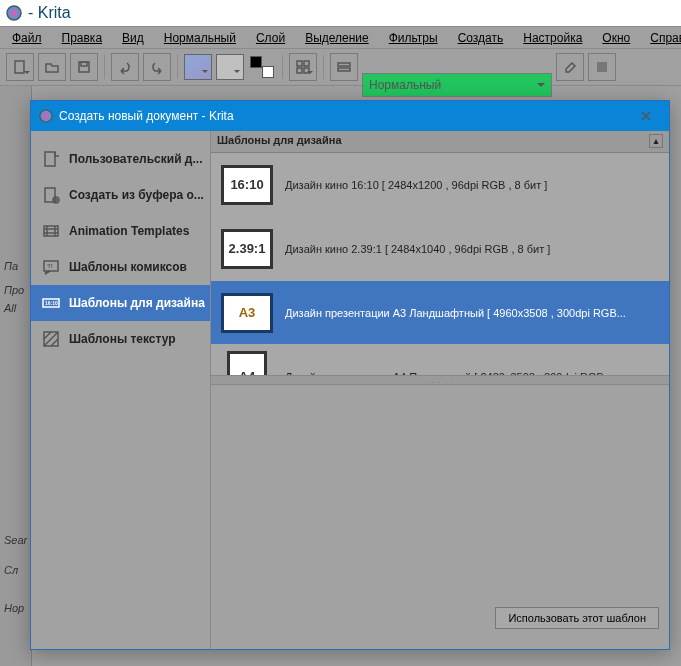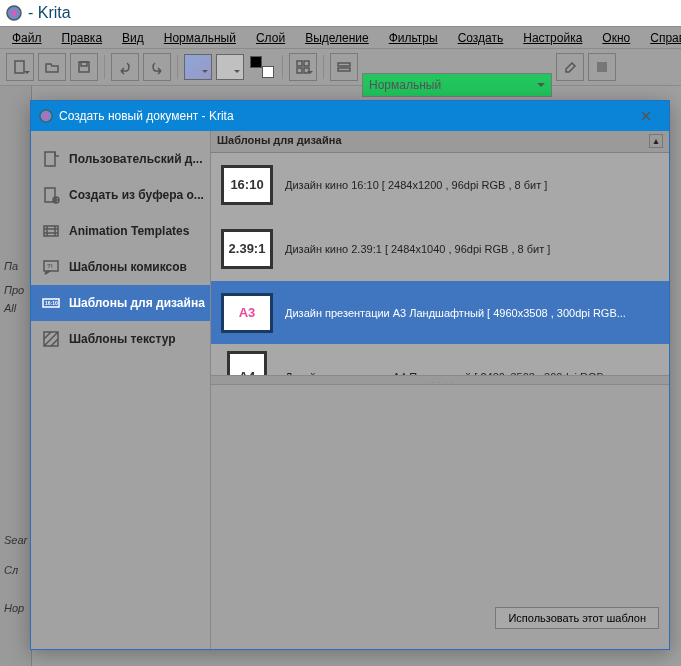"A3" .template-item.selected .ticon { color: #ec4899 -> #a16207 }
